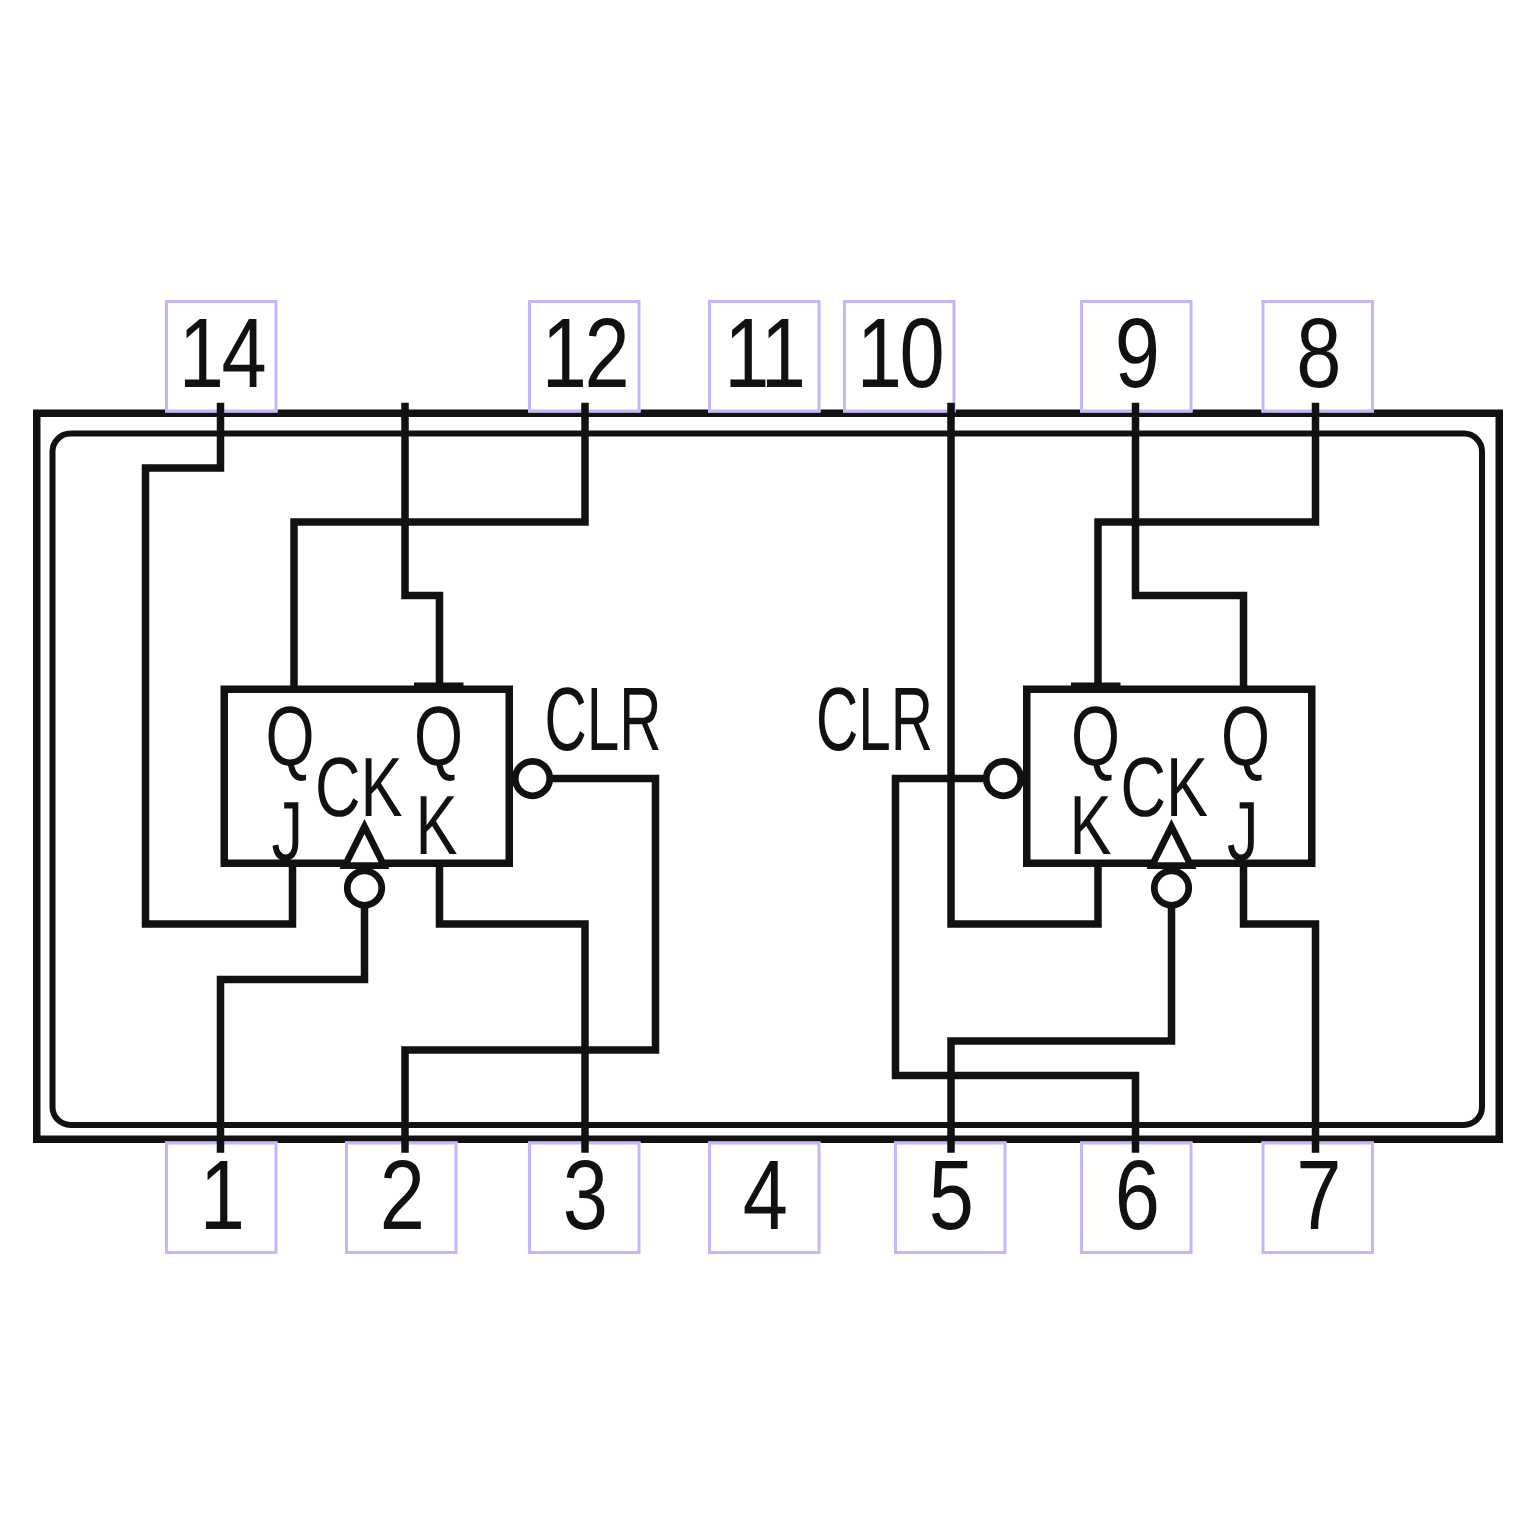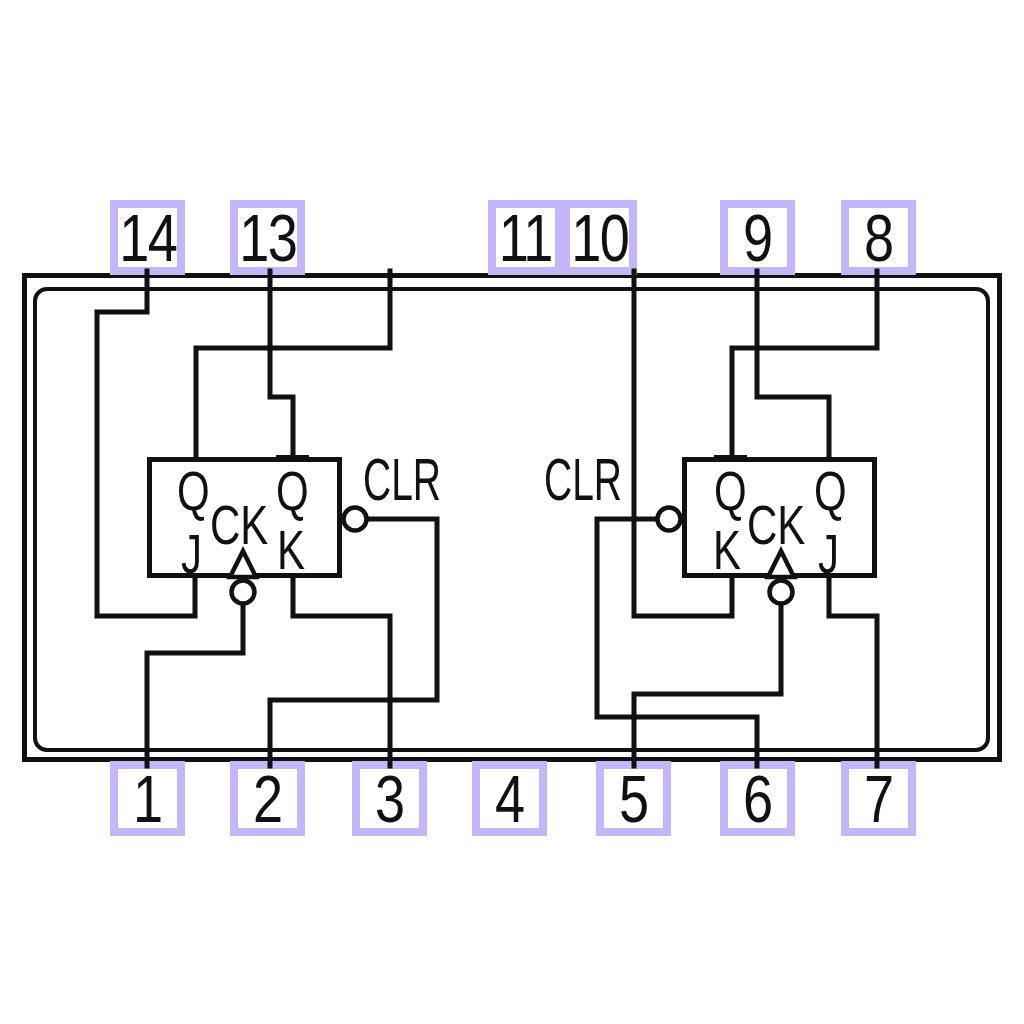"14" .pin { align-items: center -> none; border: 8px solid #c4b5fd -> 2px solid #c4b5fd }
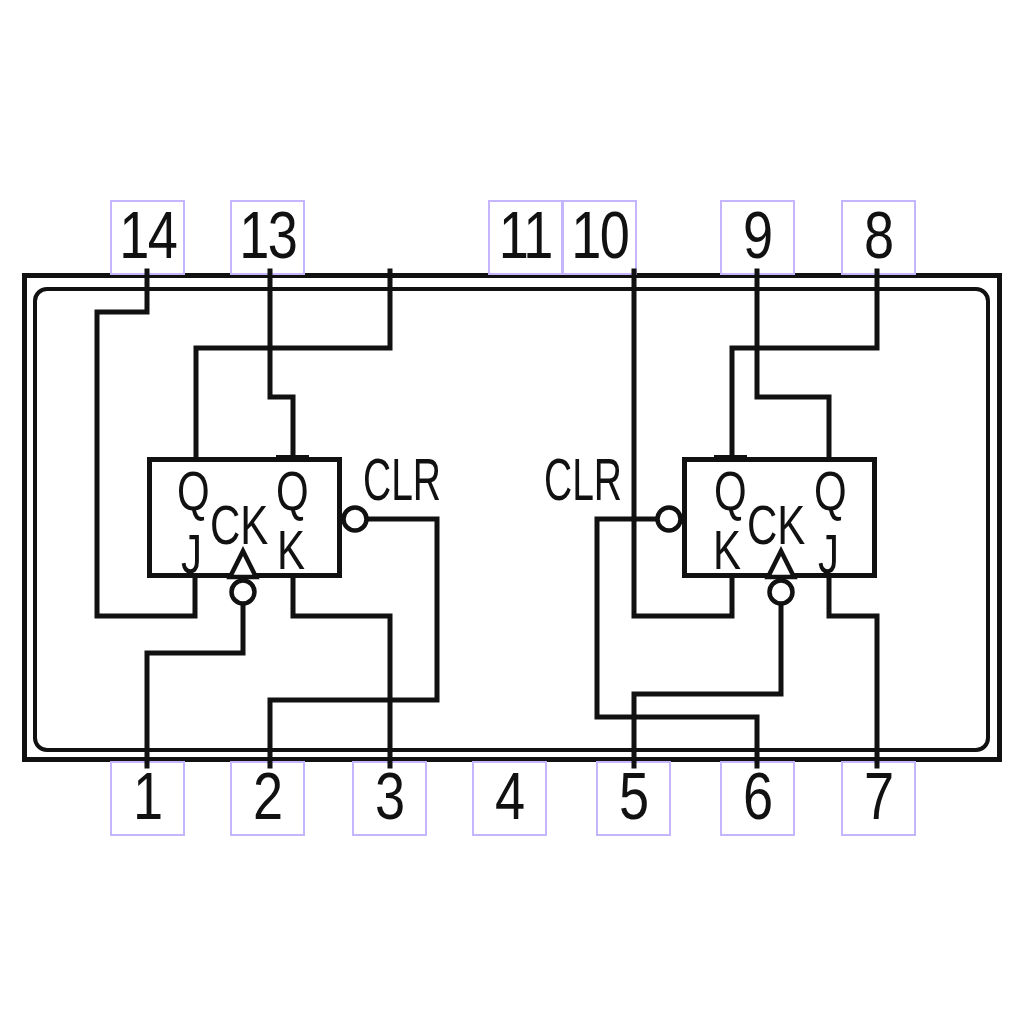"13" div.pin { html: <div> <span>13</span> </div> -> none }
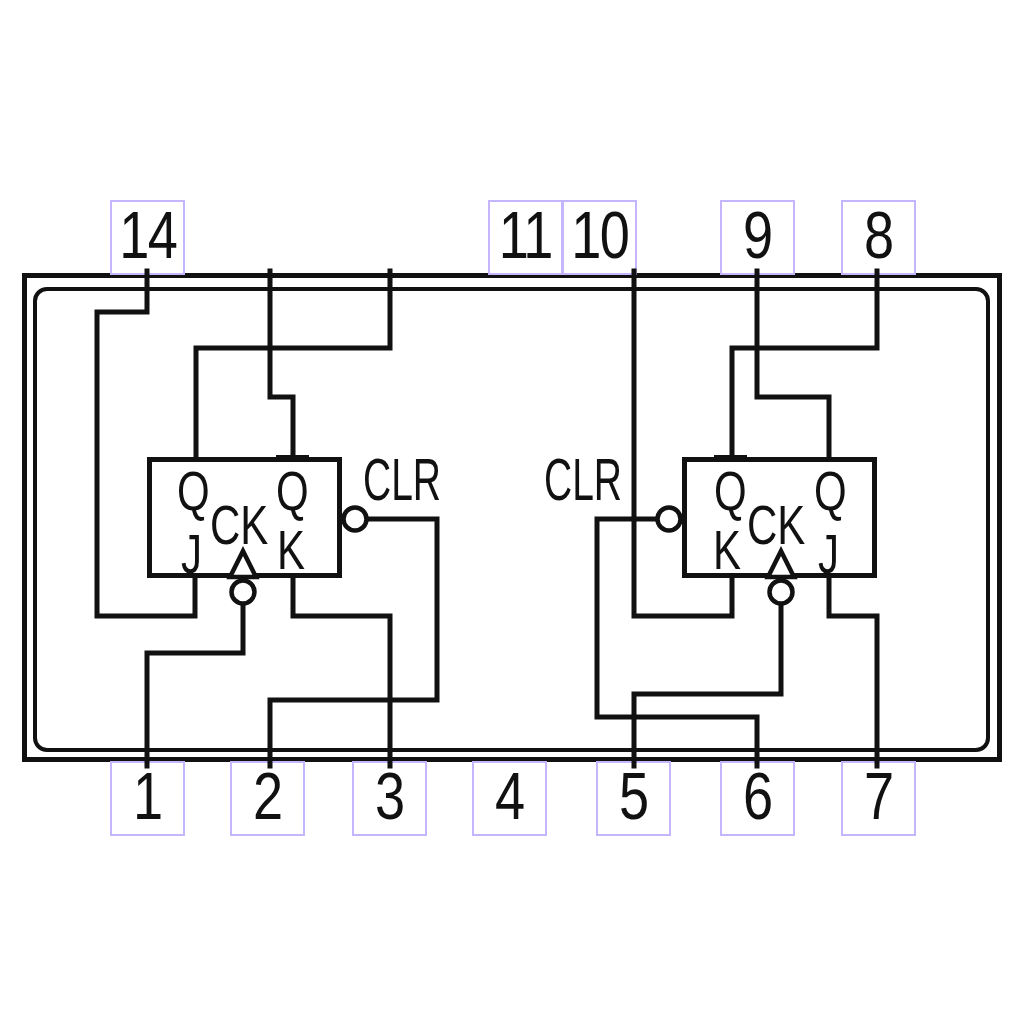"12" div.pin { html: none -> <div> <span>12</span> </div> }
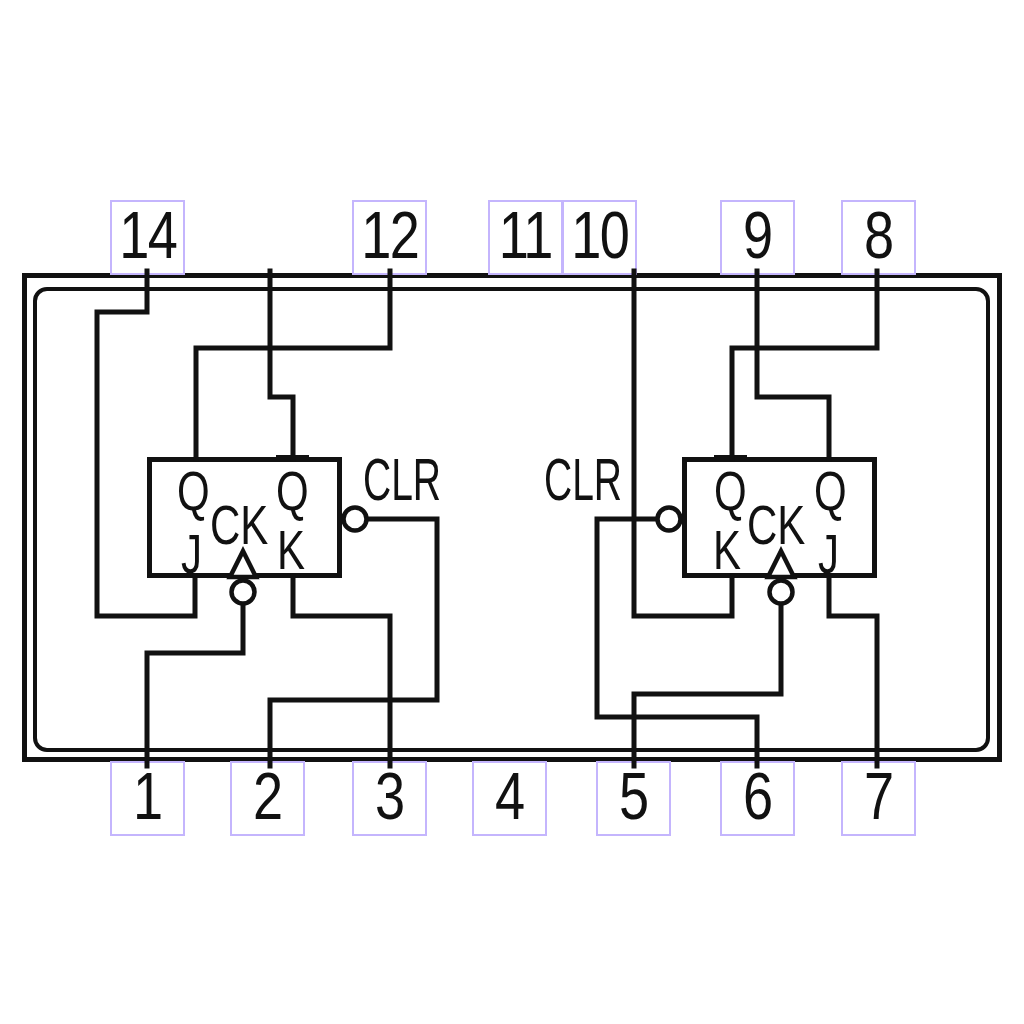"11" div.pin { left: 488px -> 472px }
